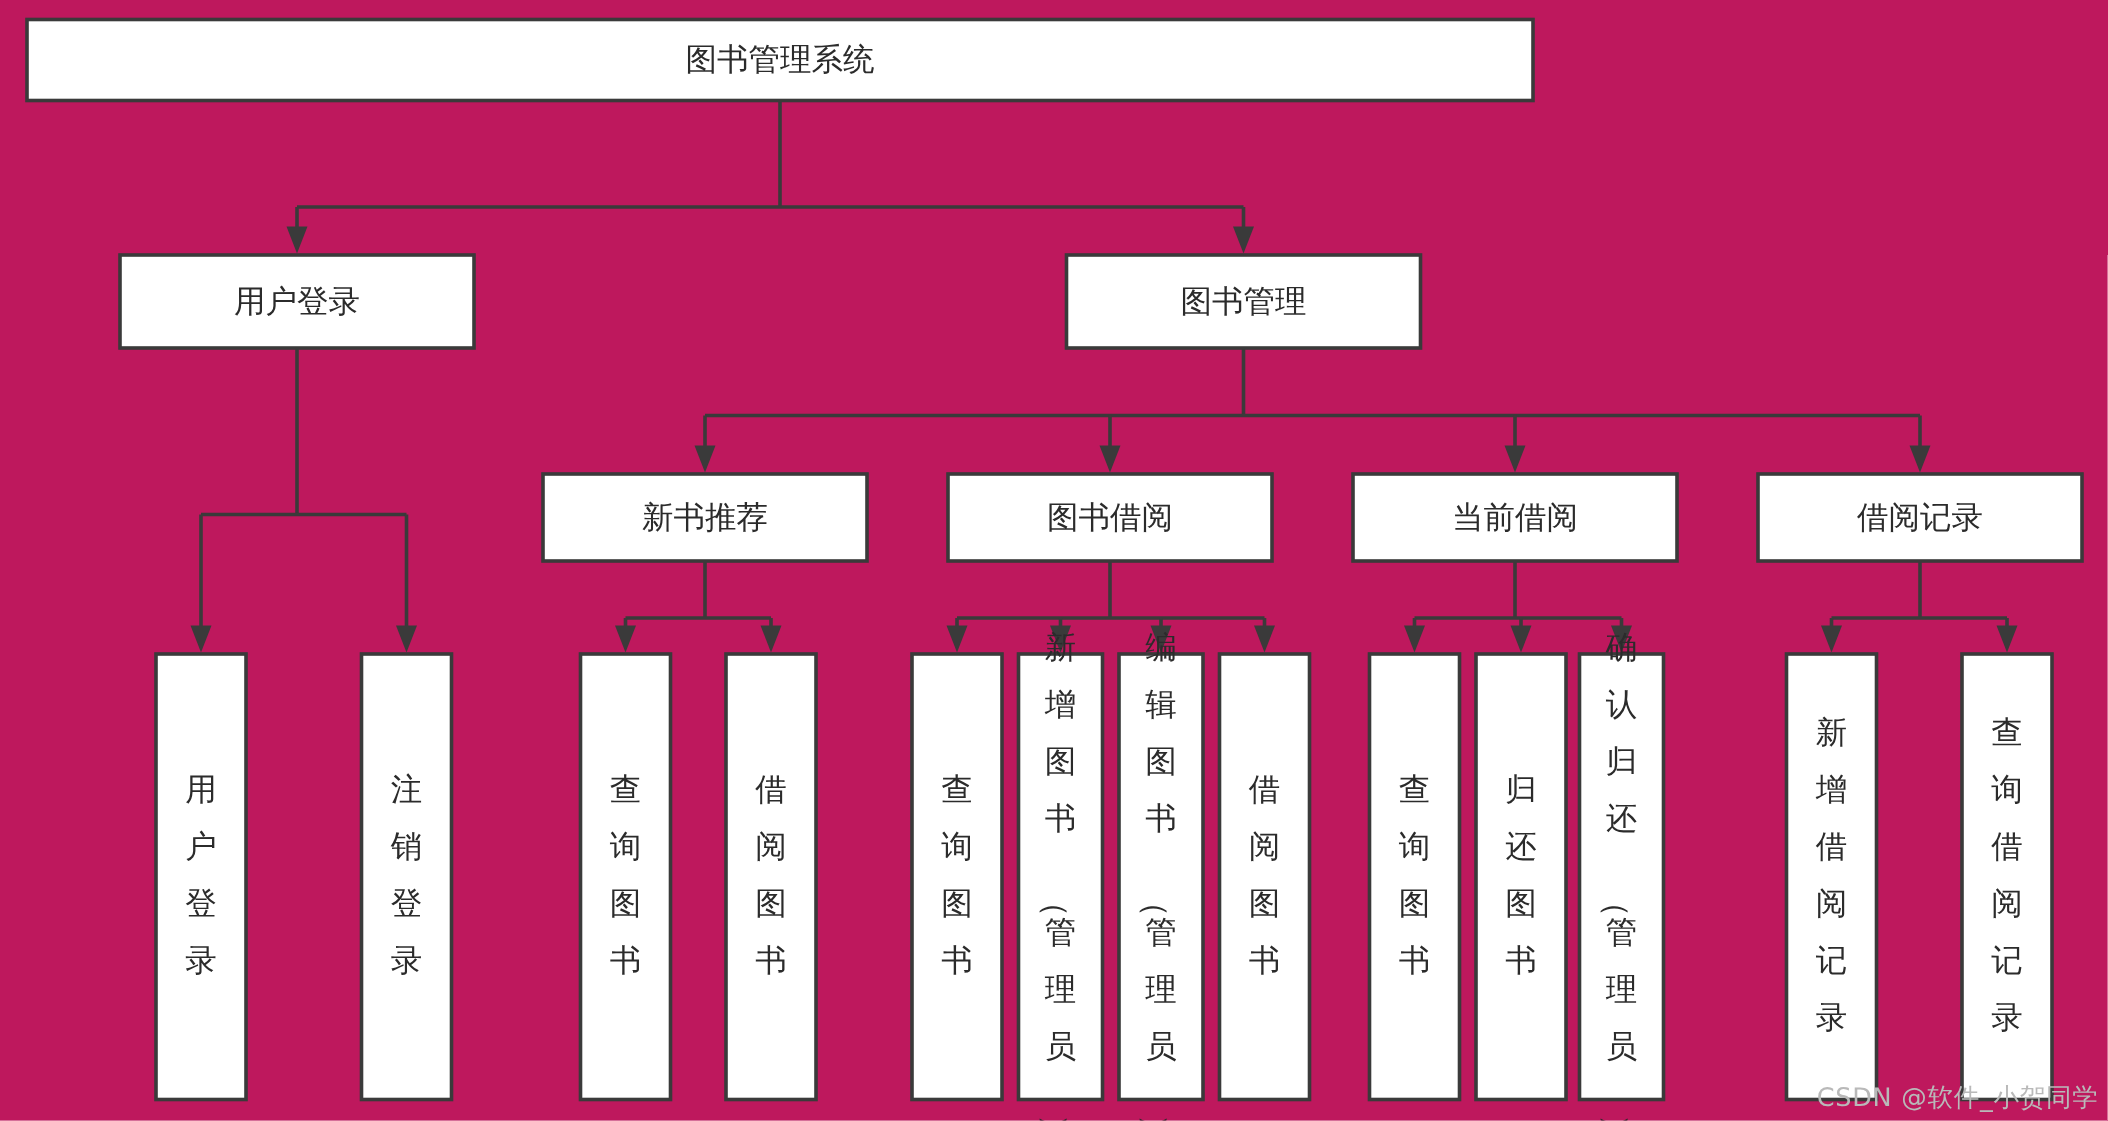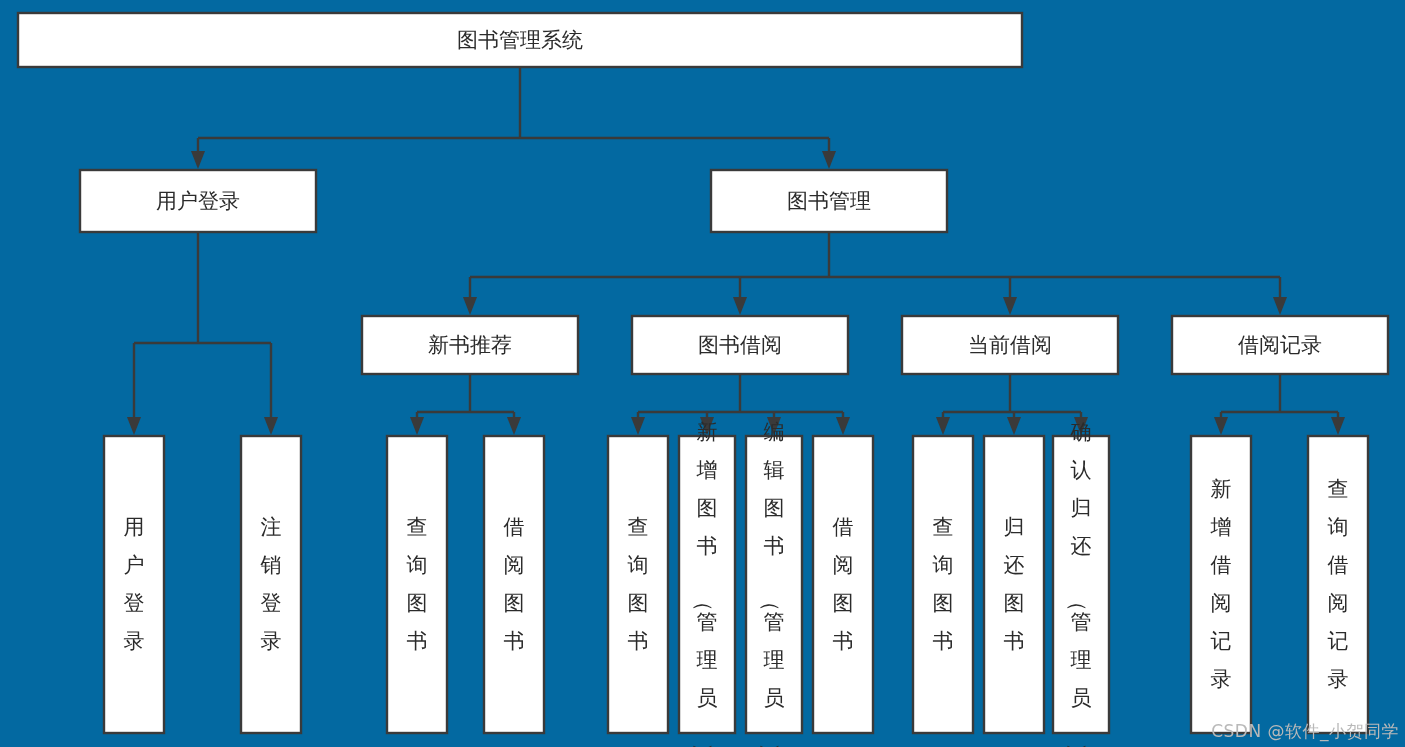"图书管理系统" #diagram-root { background: #0369a1 -> #be185d }
